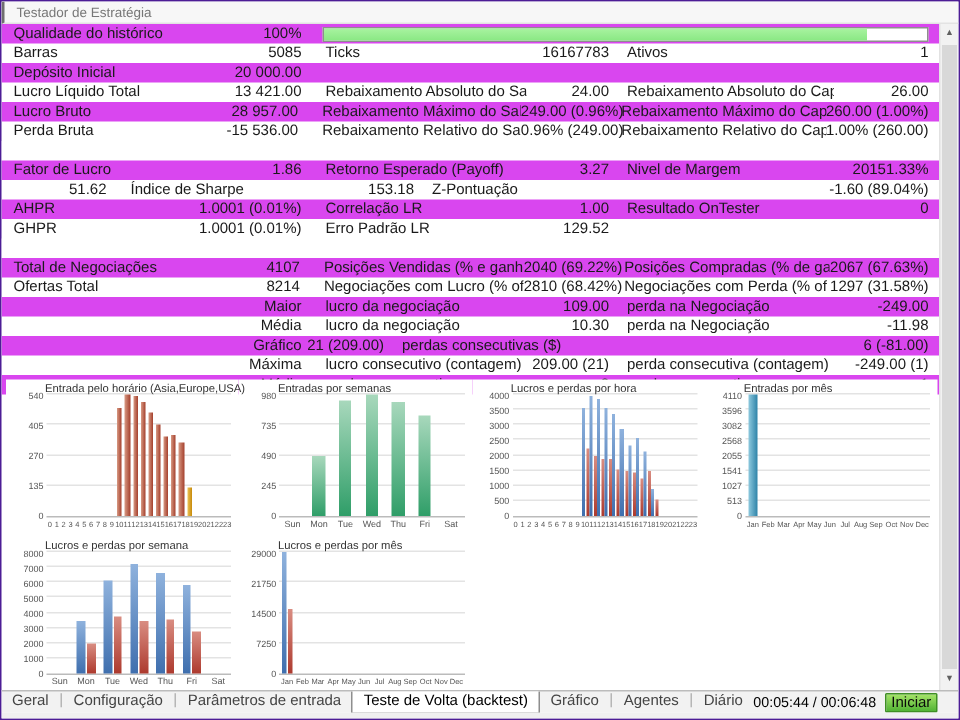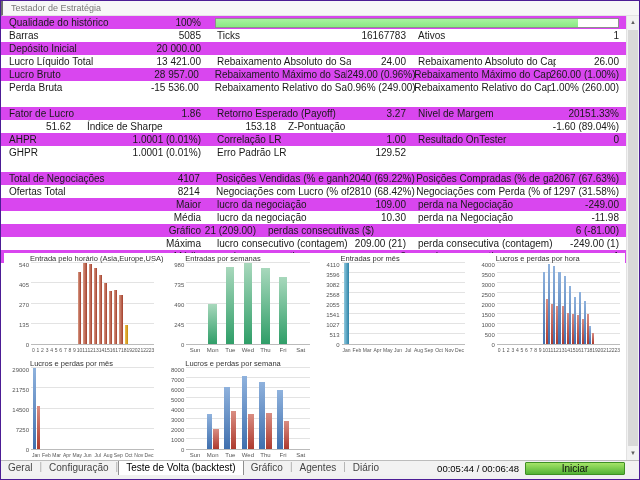"Entradas por mês" div.chart { order: before "Lucros e perdas por hora" -> after "Lucros e perdas por hora" }
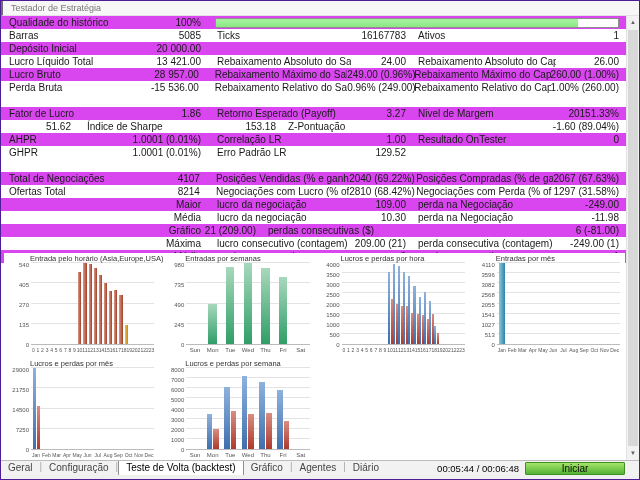"Lucros e perdas por mês" div.chart { order: before "Lucros e perdas por semana" -> after "Lucros e perdas por semana" }
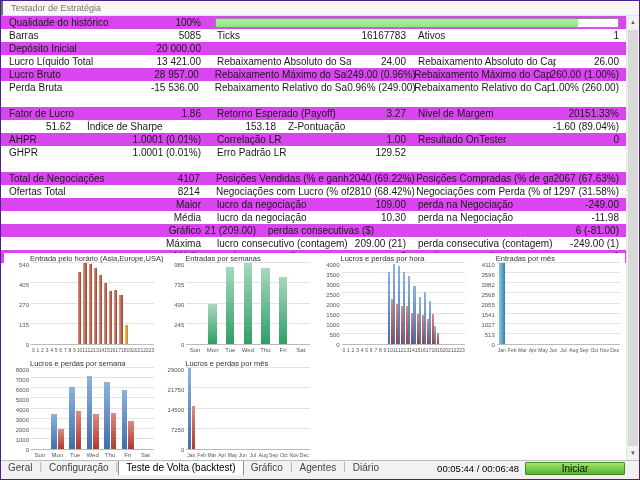"Parâmetros de entrada" div.tab { html: none -> <div>Parâmetros de entrada</div> }
